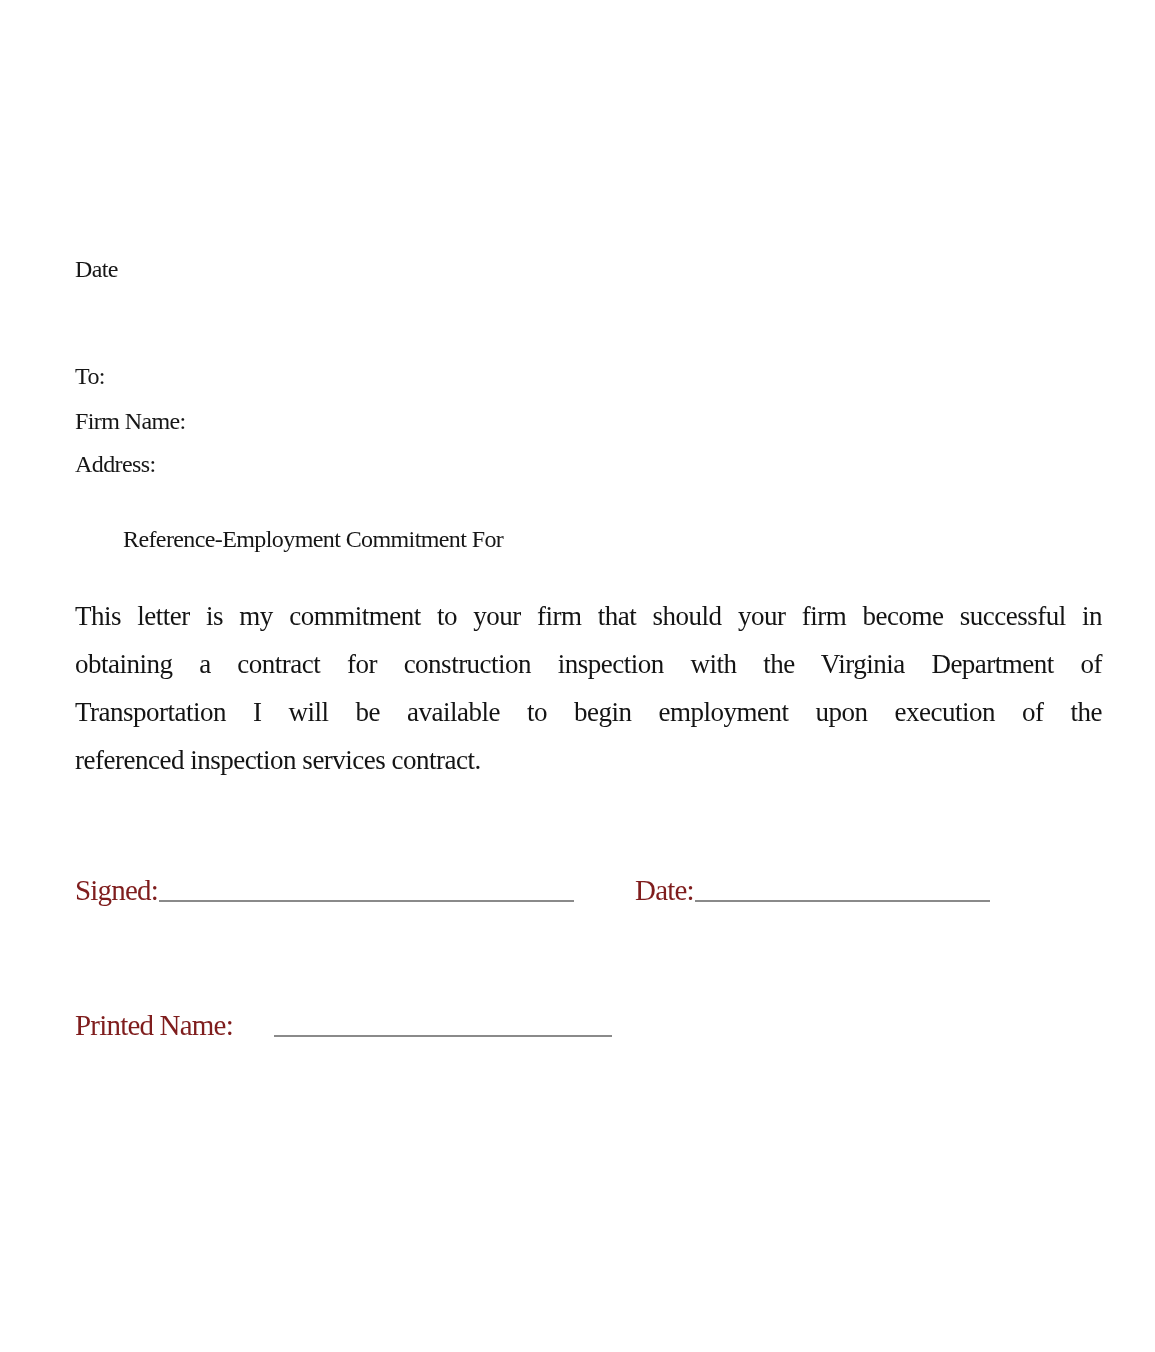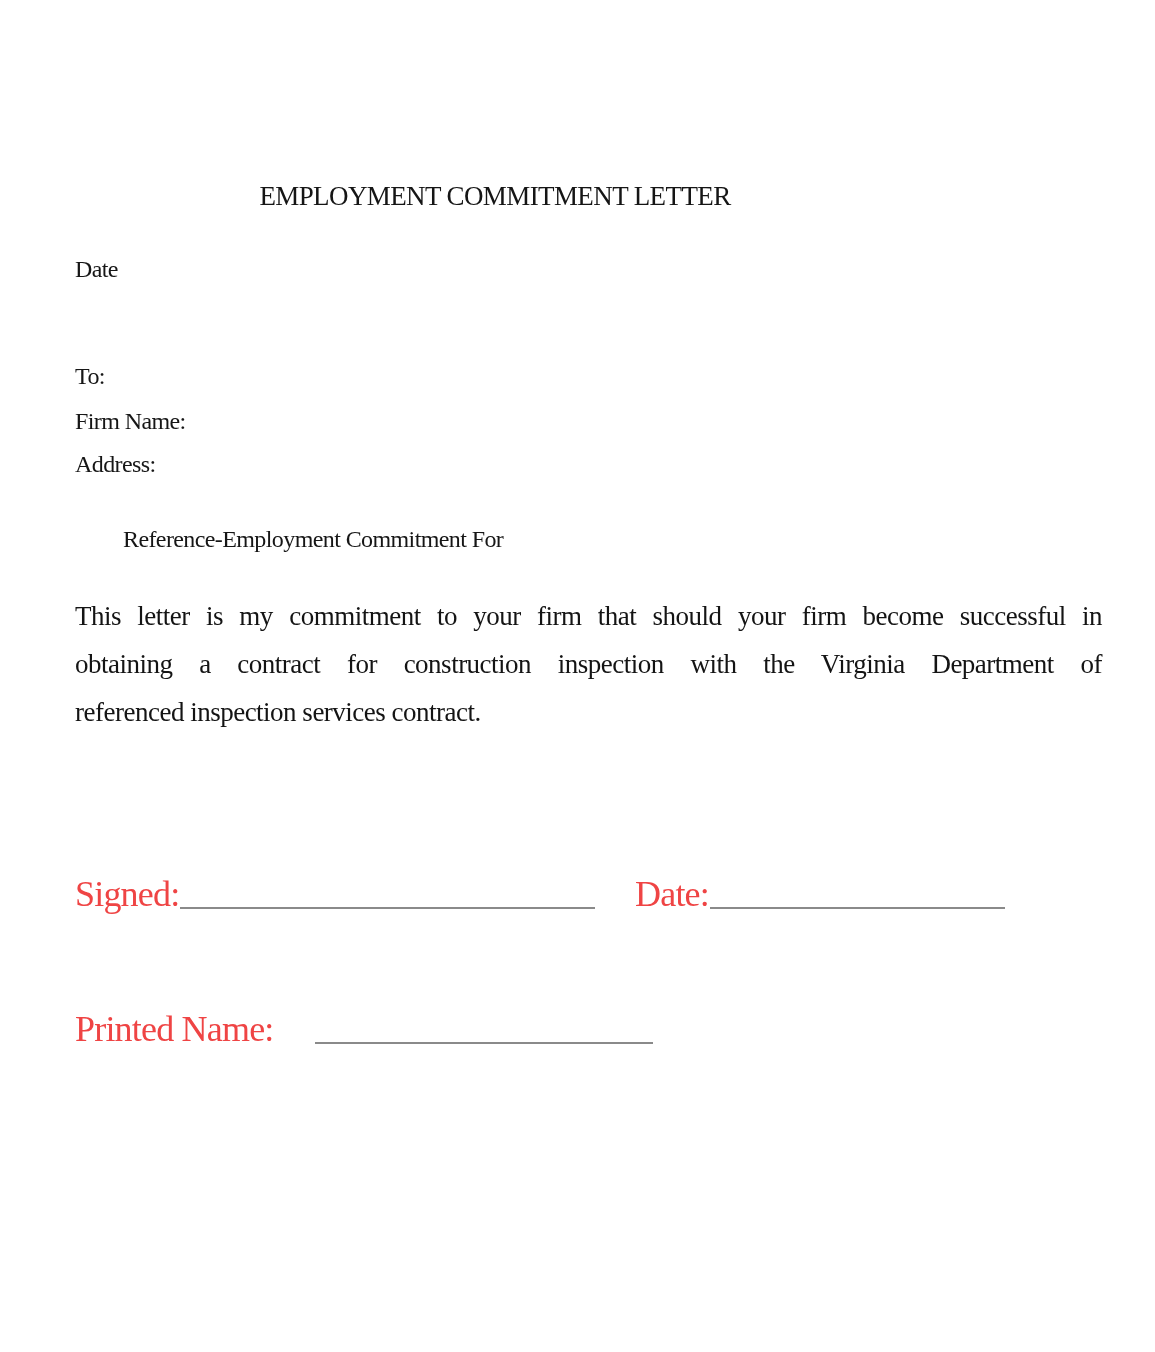"EMPLOYMENT COMMITMENT LETTER" div.abs { html: <div>EMPLOYMENT COMMITMENT LETTER</div> -> none }
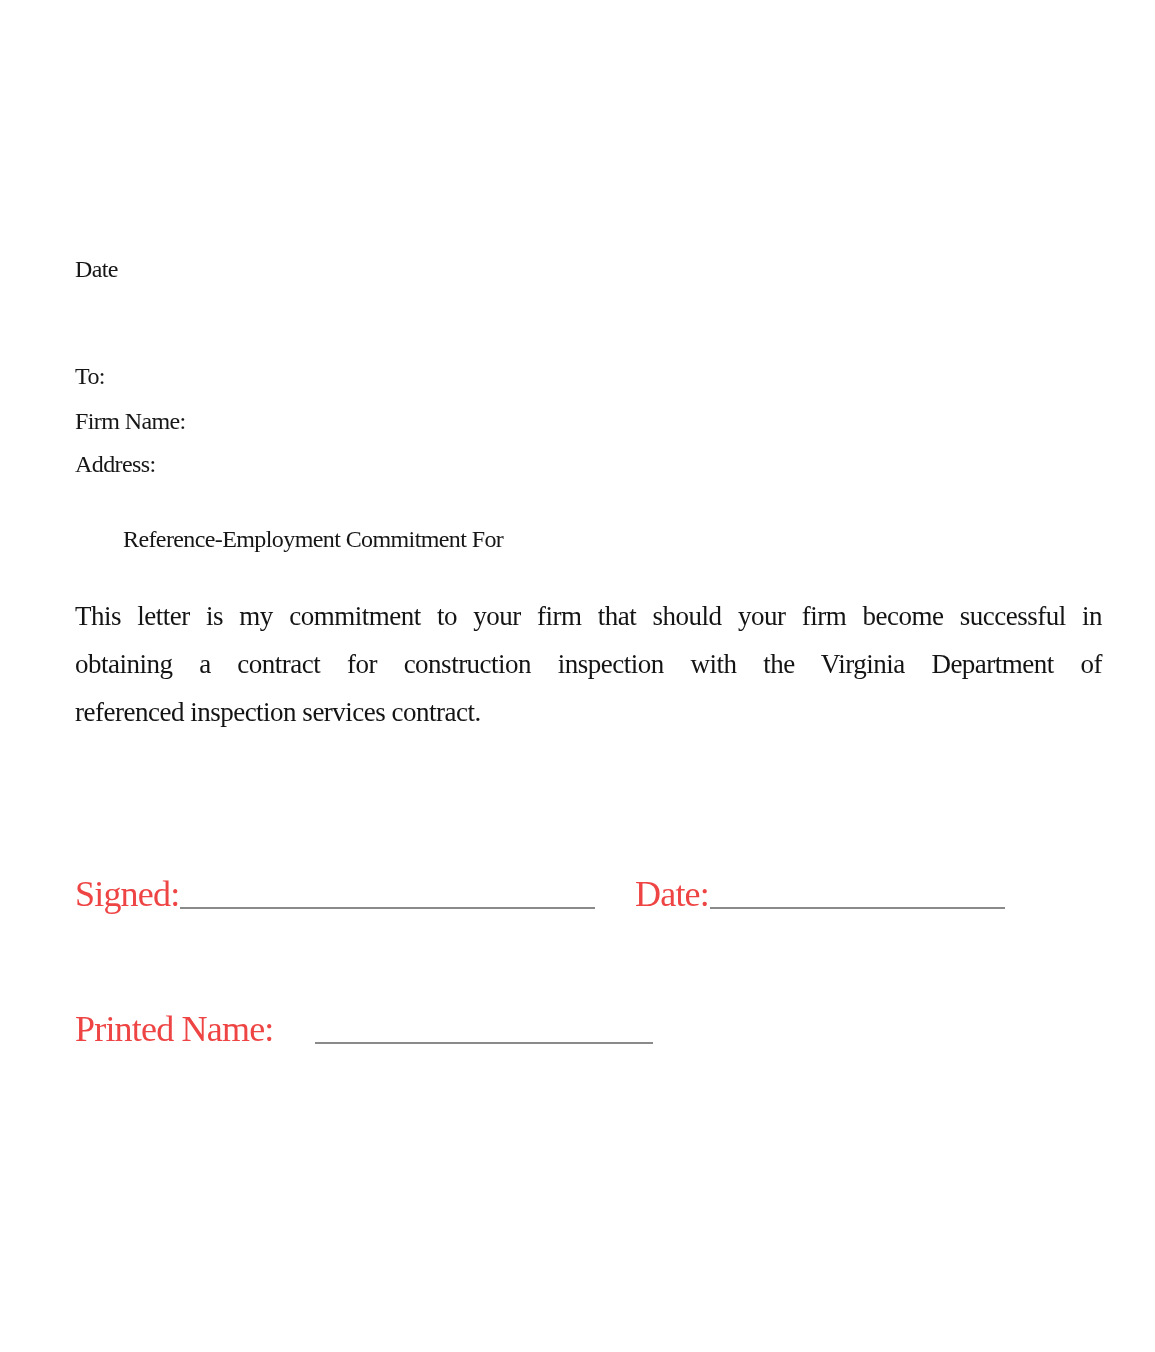"Transportation I will be available" span.para-line { html: none -> <span>Transportation I will be available to begin employment upon execution of the</span> }
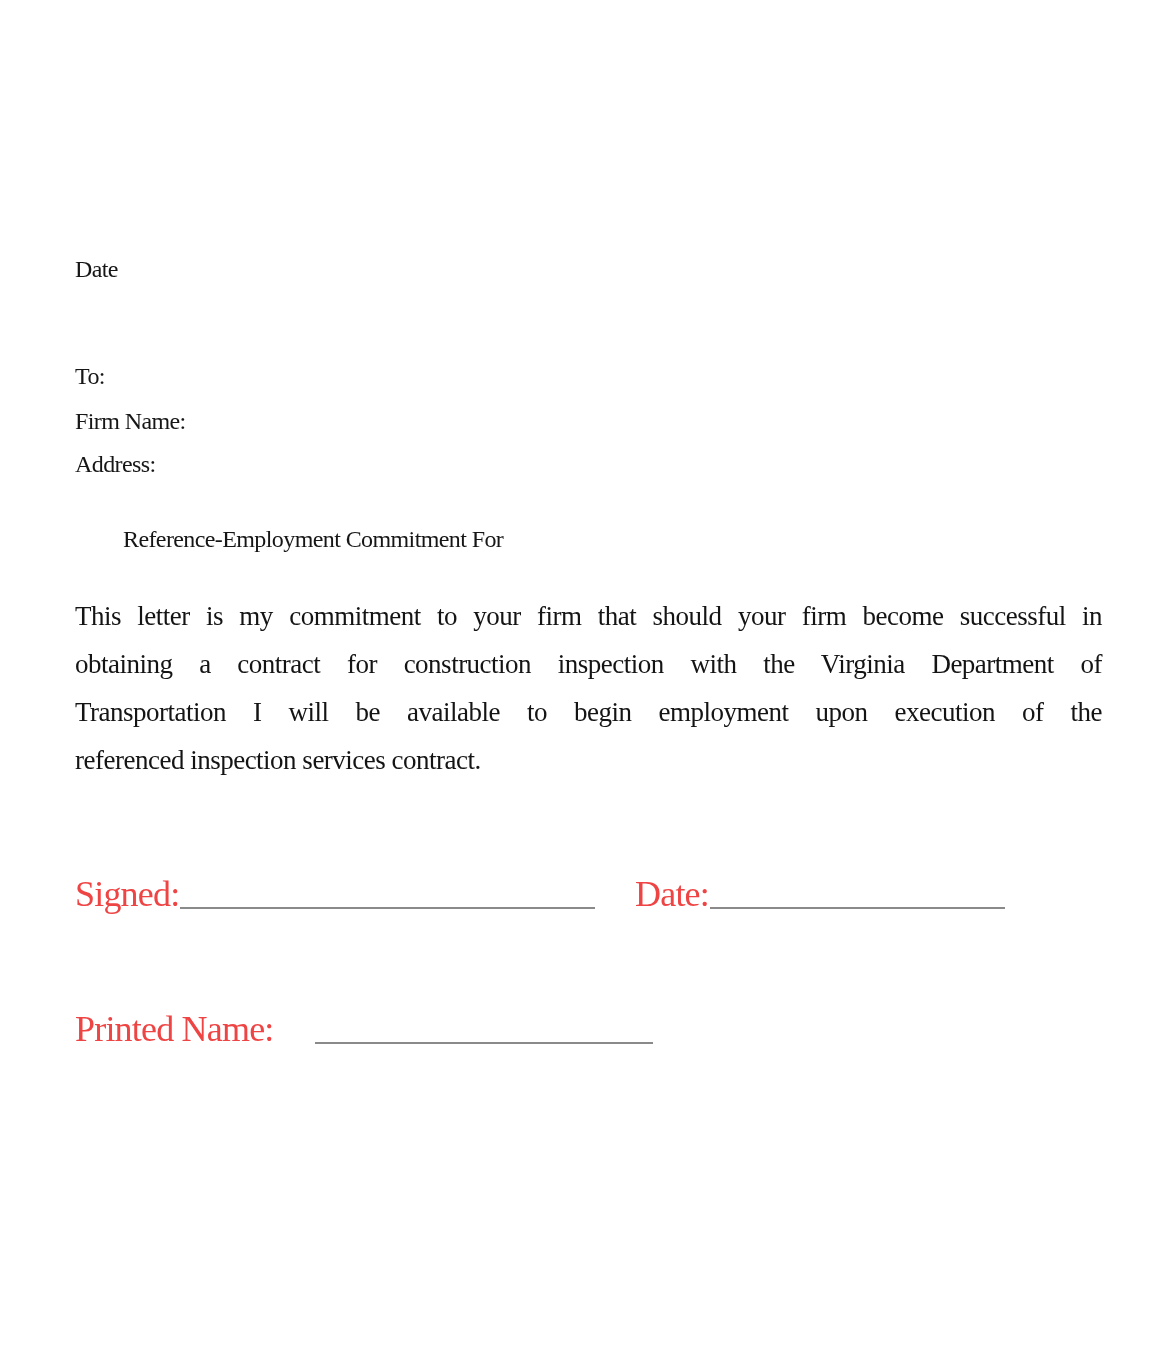"Signed:" .sig-label { color: #ef4444 -> #7f1d1d; font-size: 36px -> 29px }
